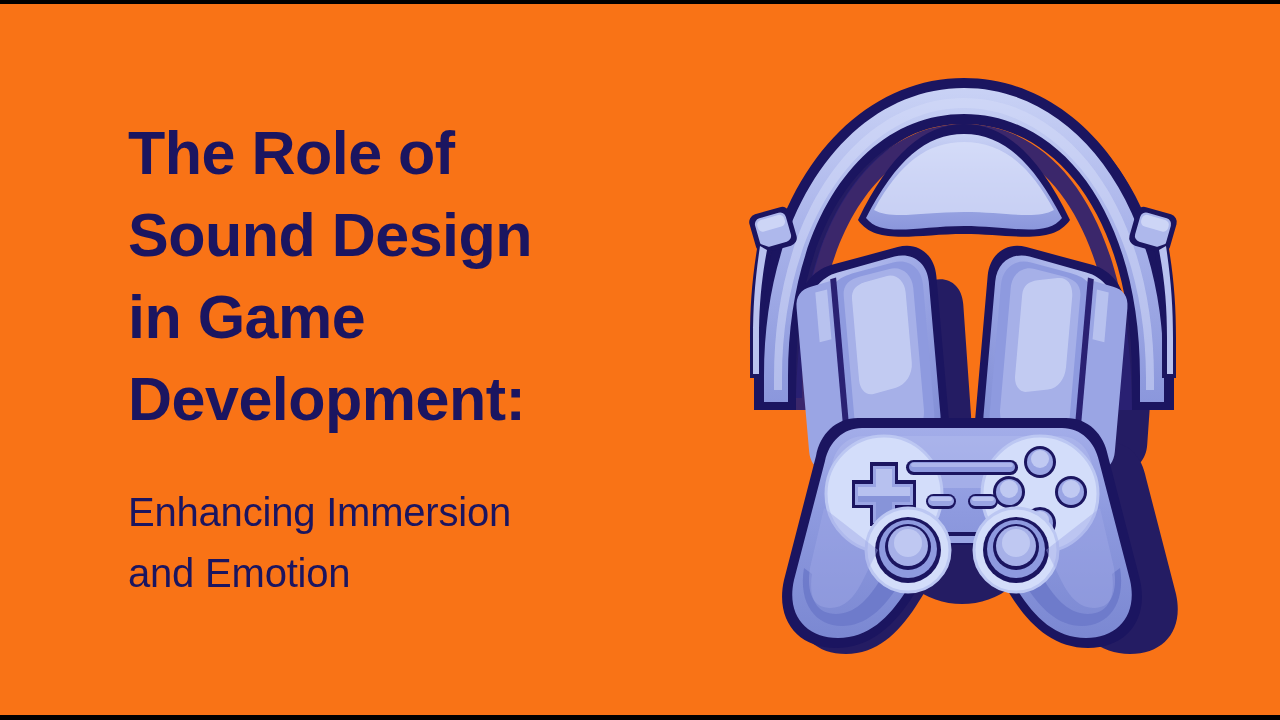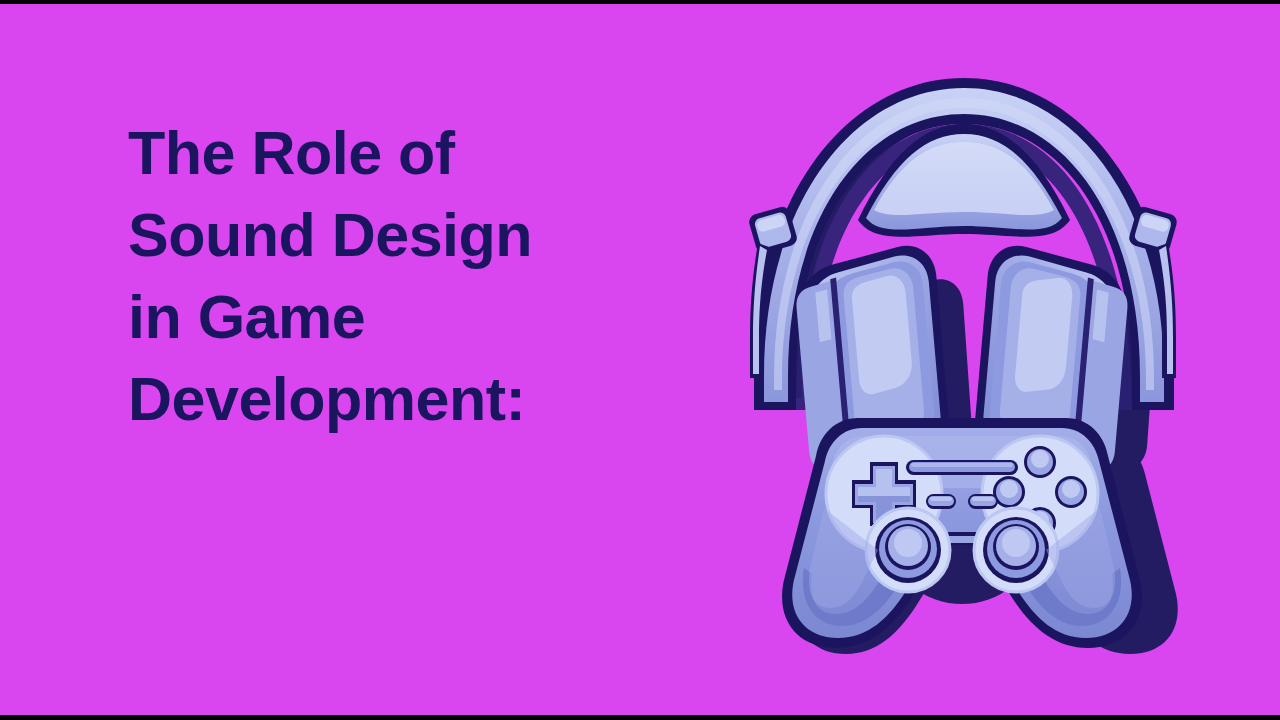"The Role of" .slide { background: #d946ef -> #f97316 }
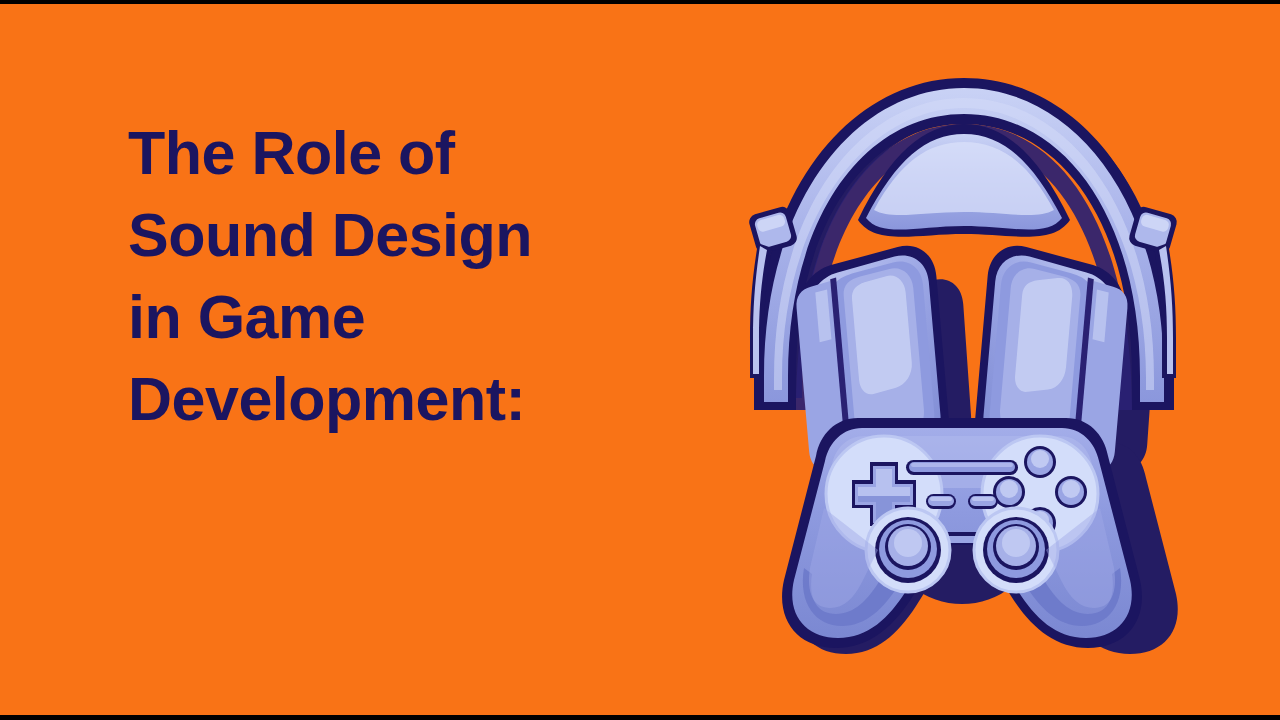"Enhancing Immersion" p.subtitle { html: none -> <p>Enhancing Immersion and Emotion</p> }
